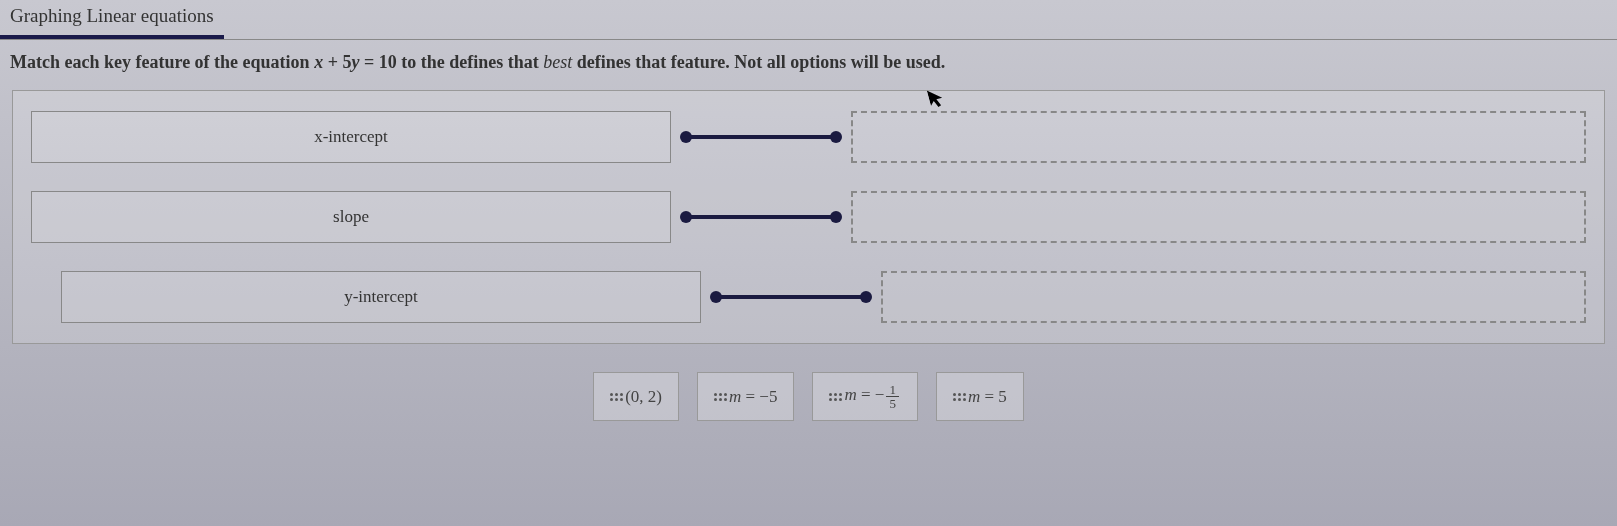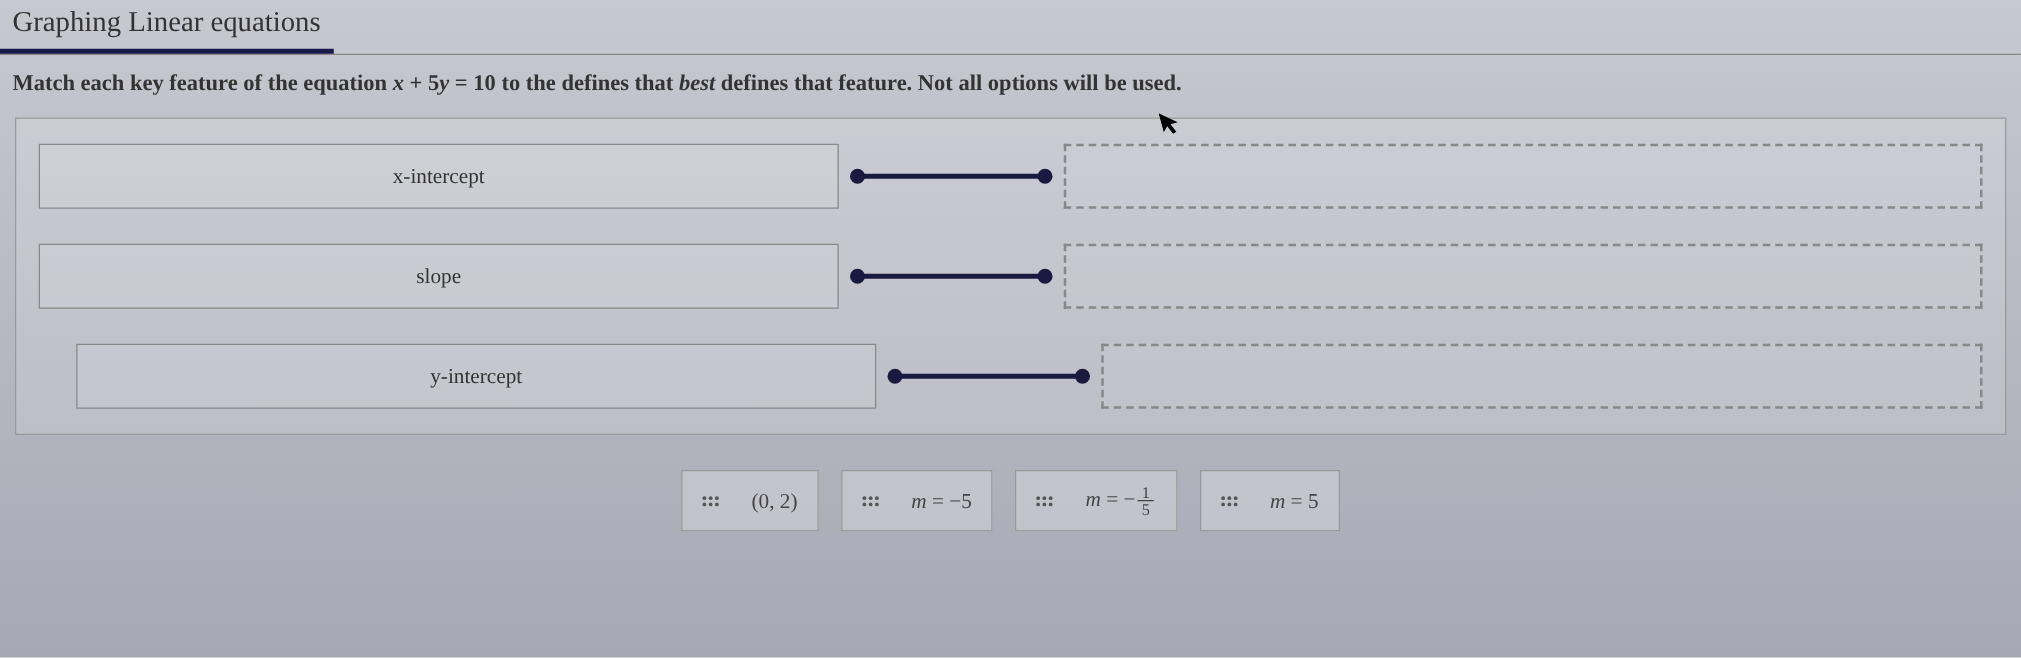"Graphing Linear equations" .header { font-size: 23px -> 19px }
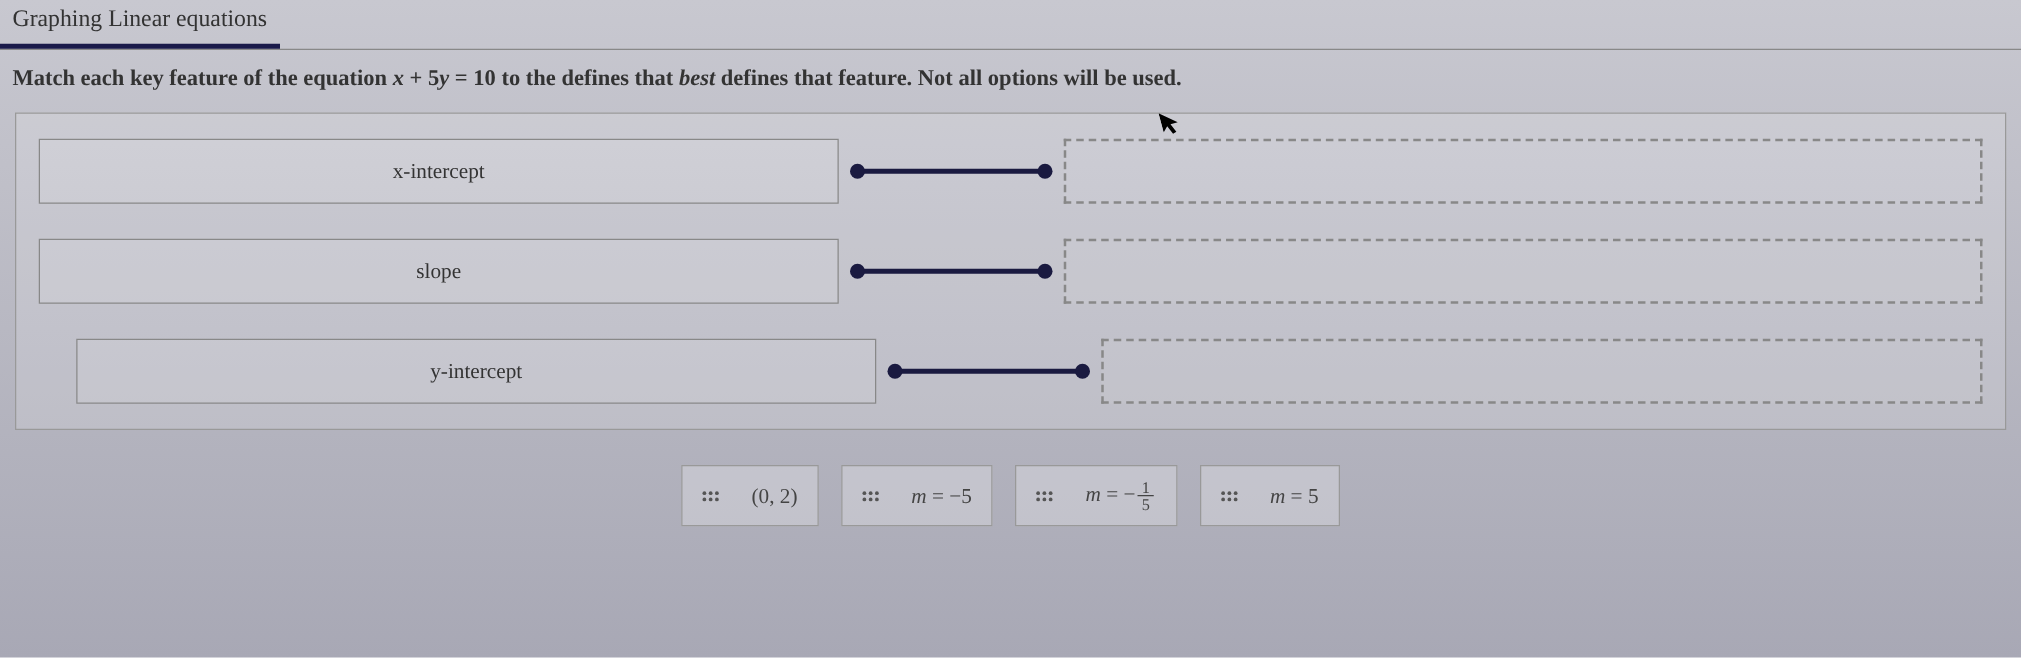"best" .instruction .best { font-weight: bold -> normal }
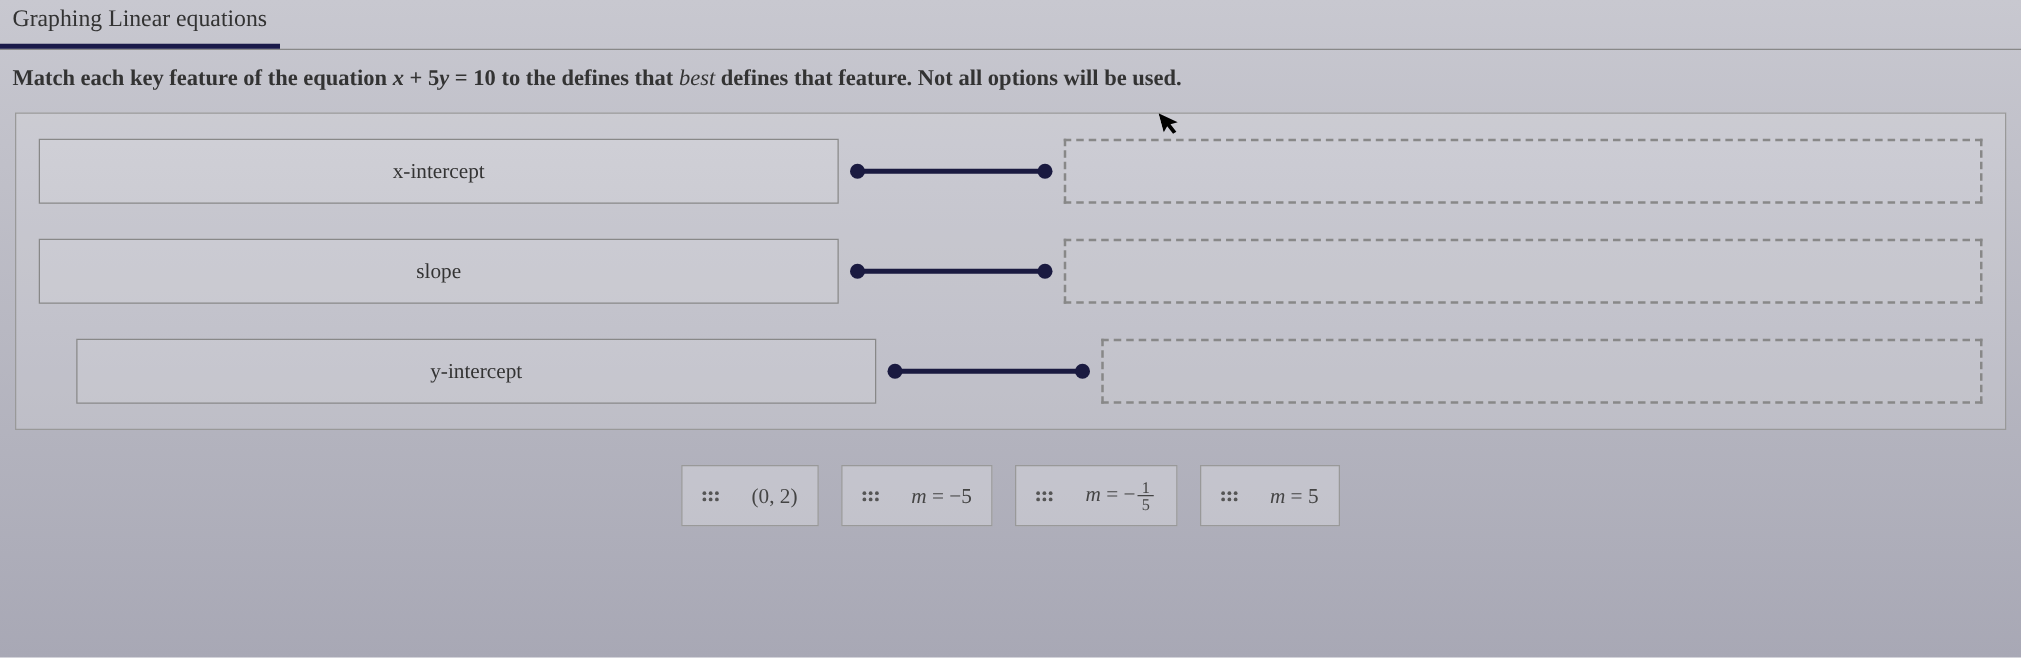"(0, 2)" .option-tile { gap: 24px -> 0 }
